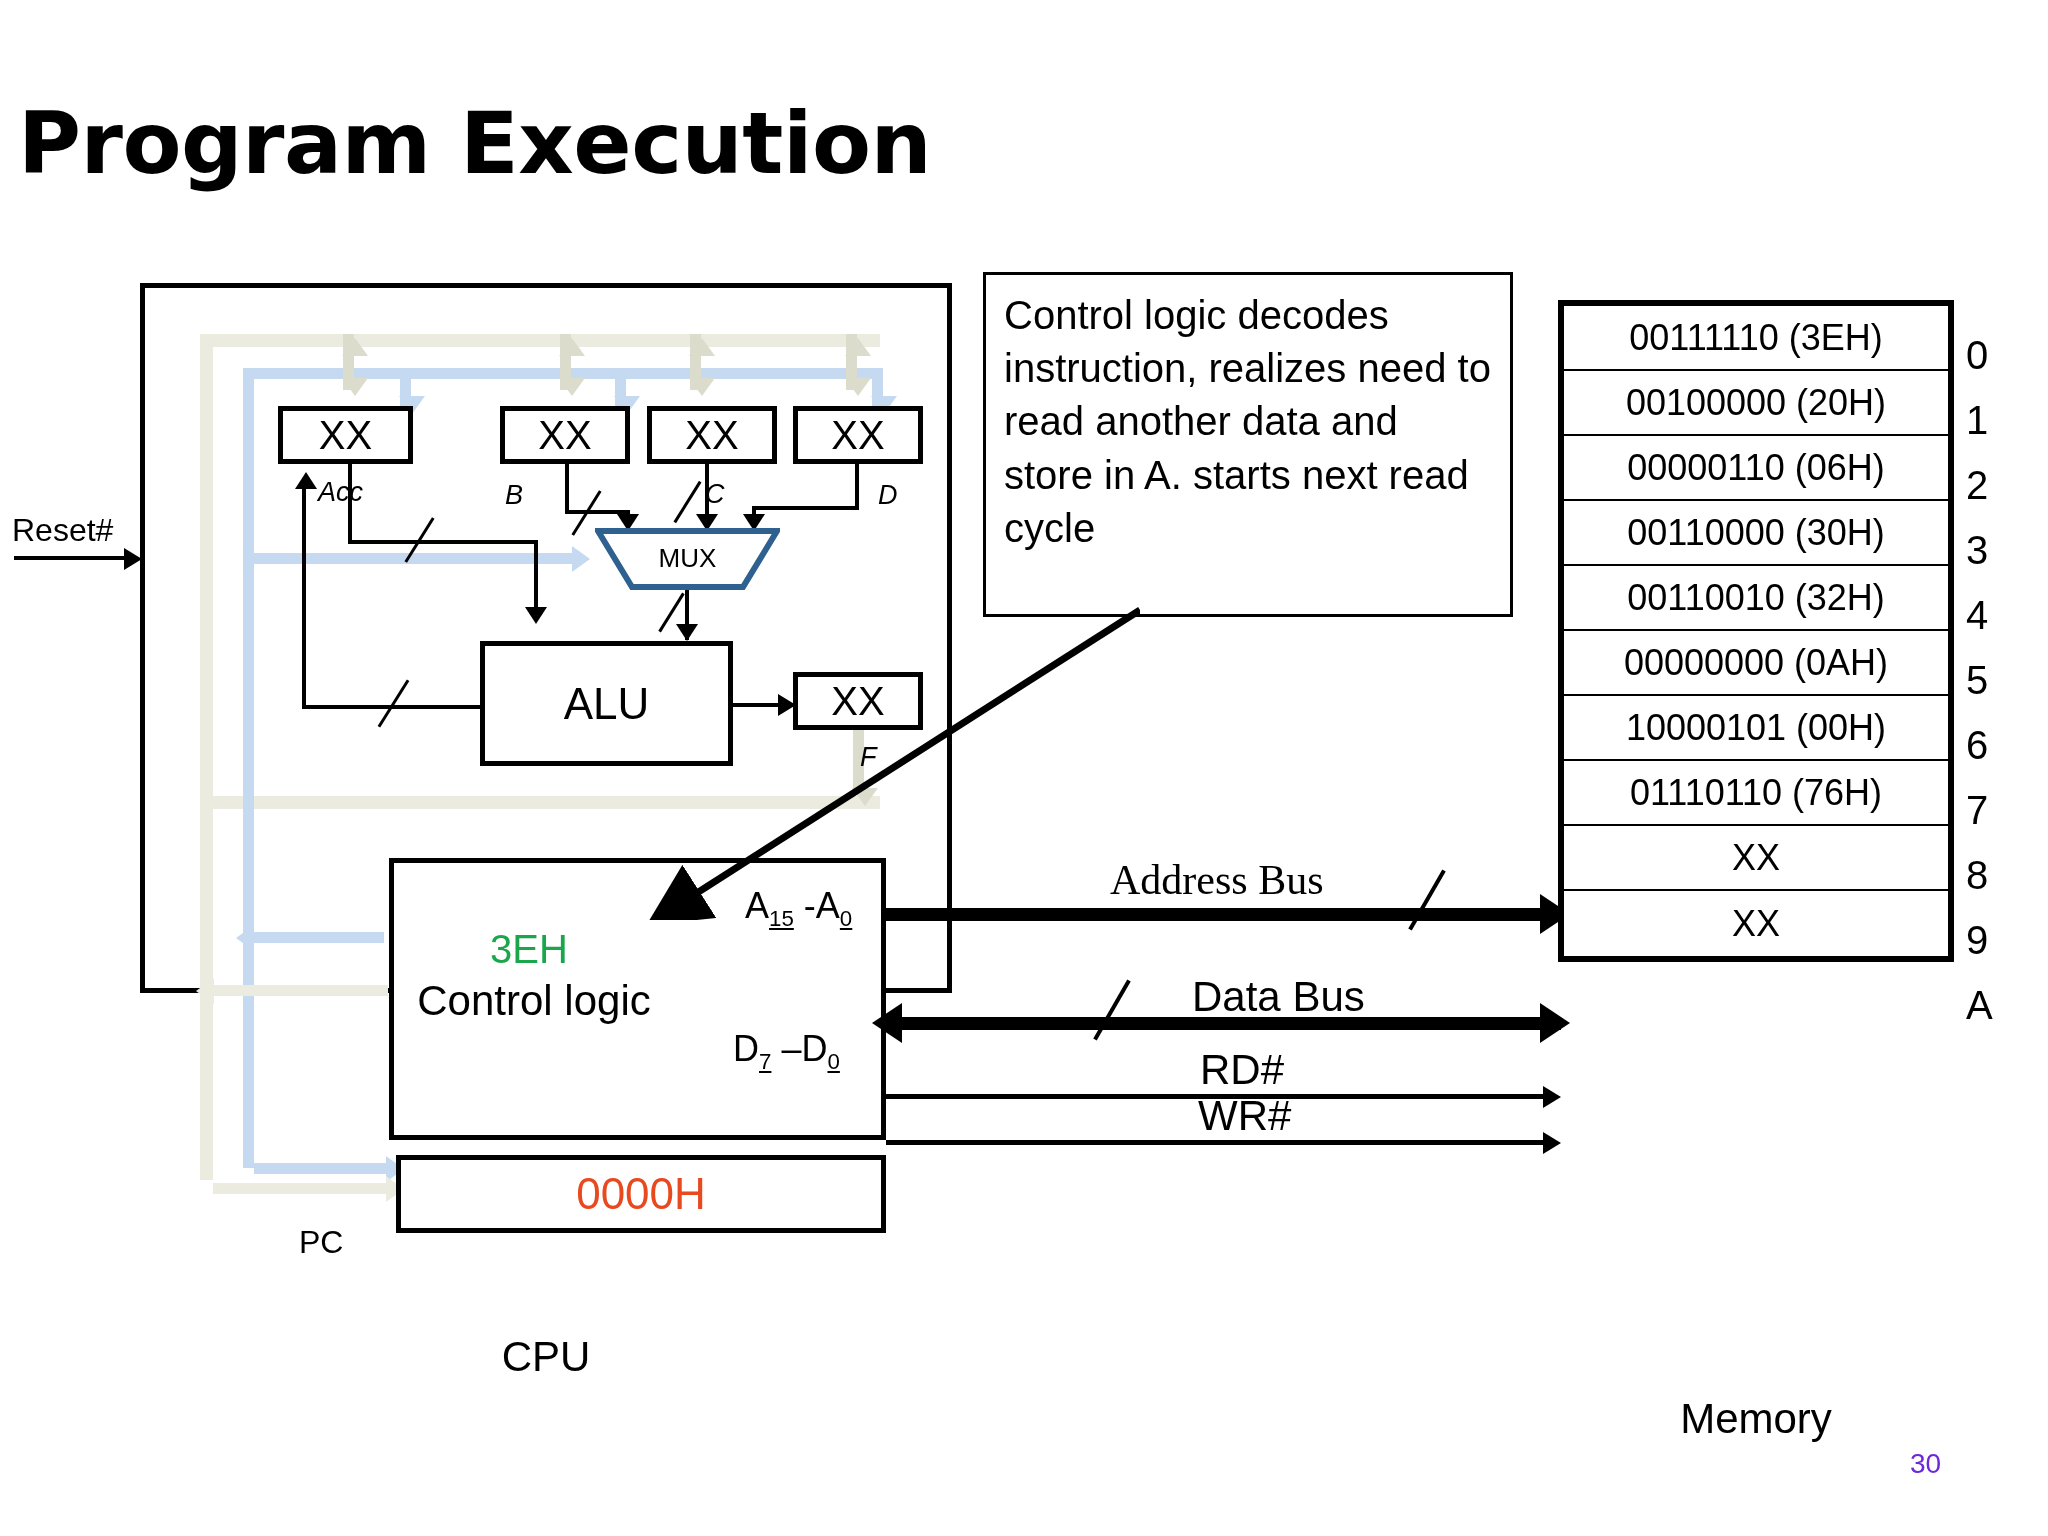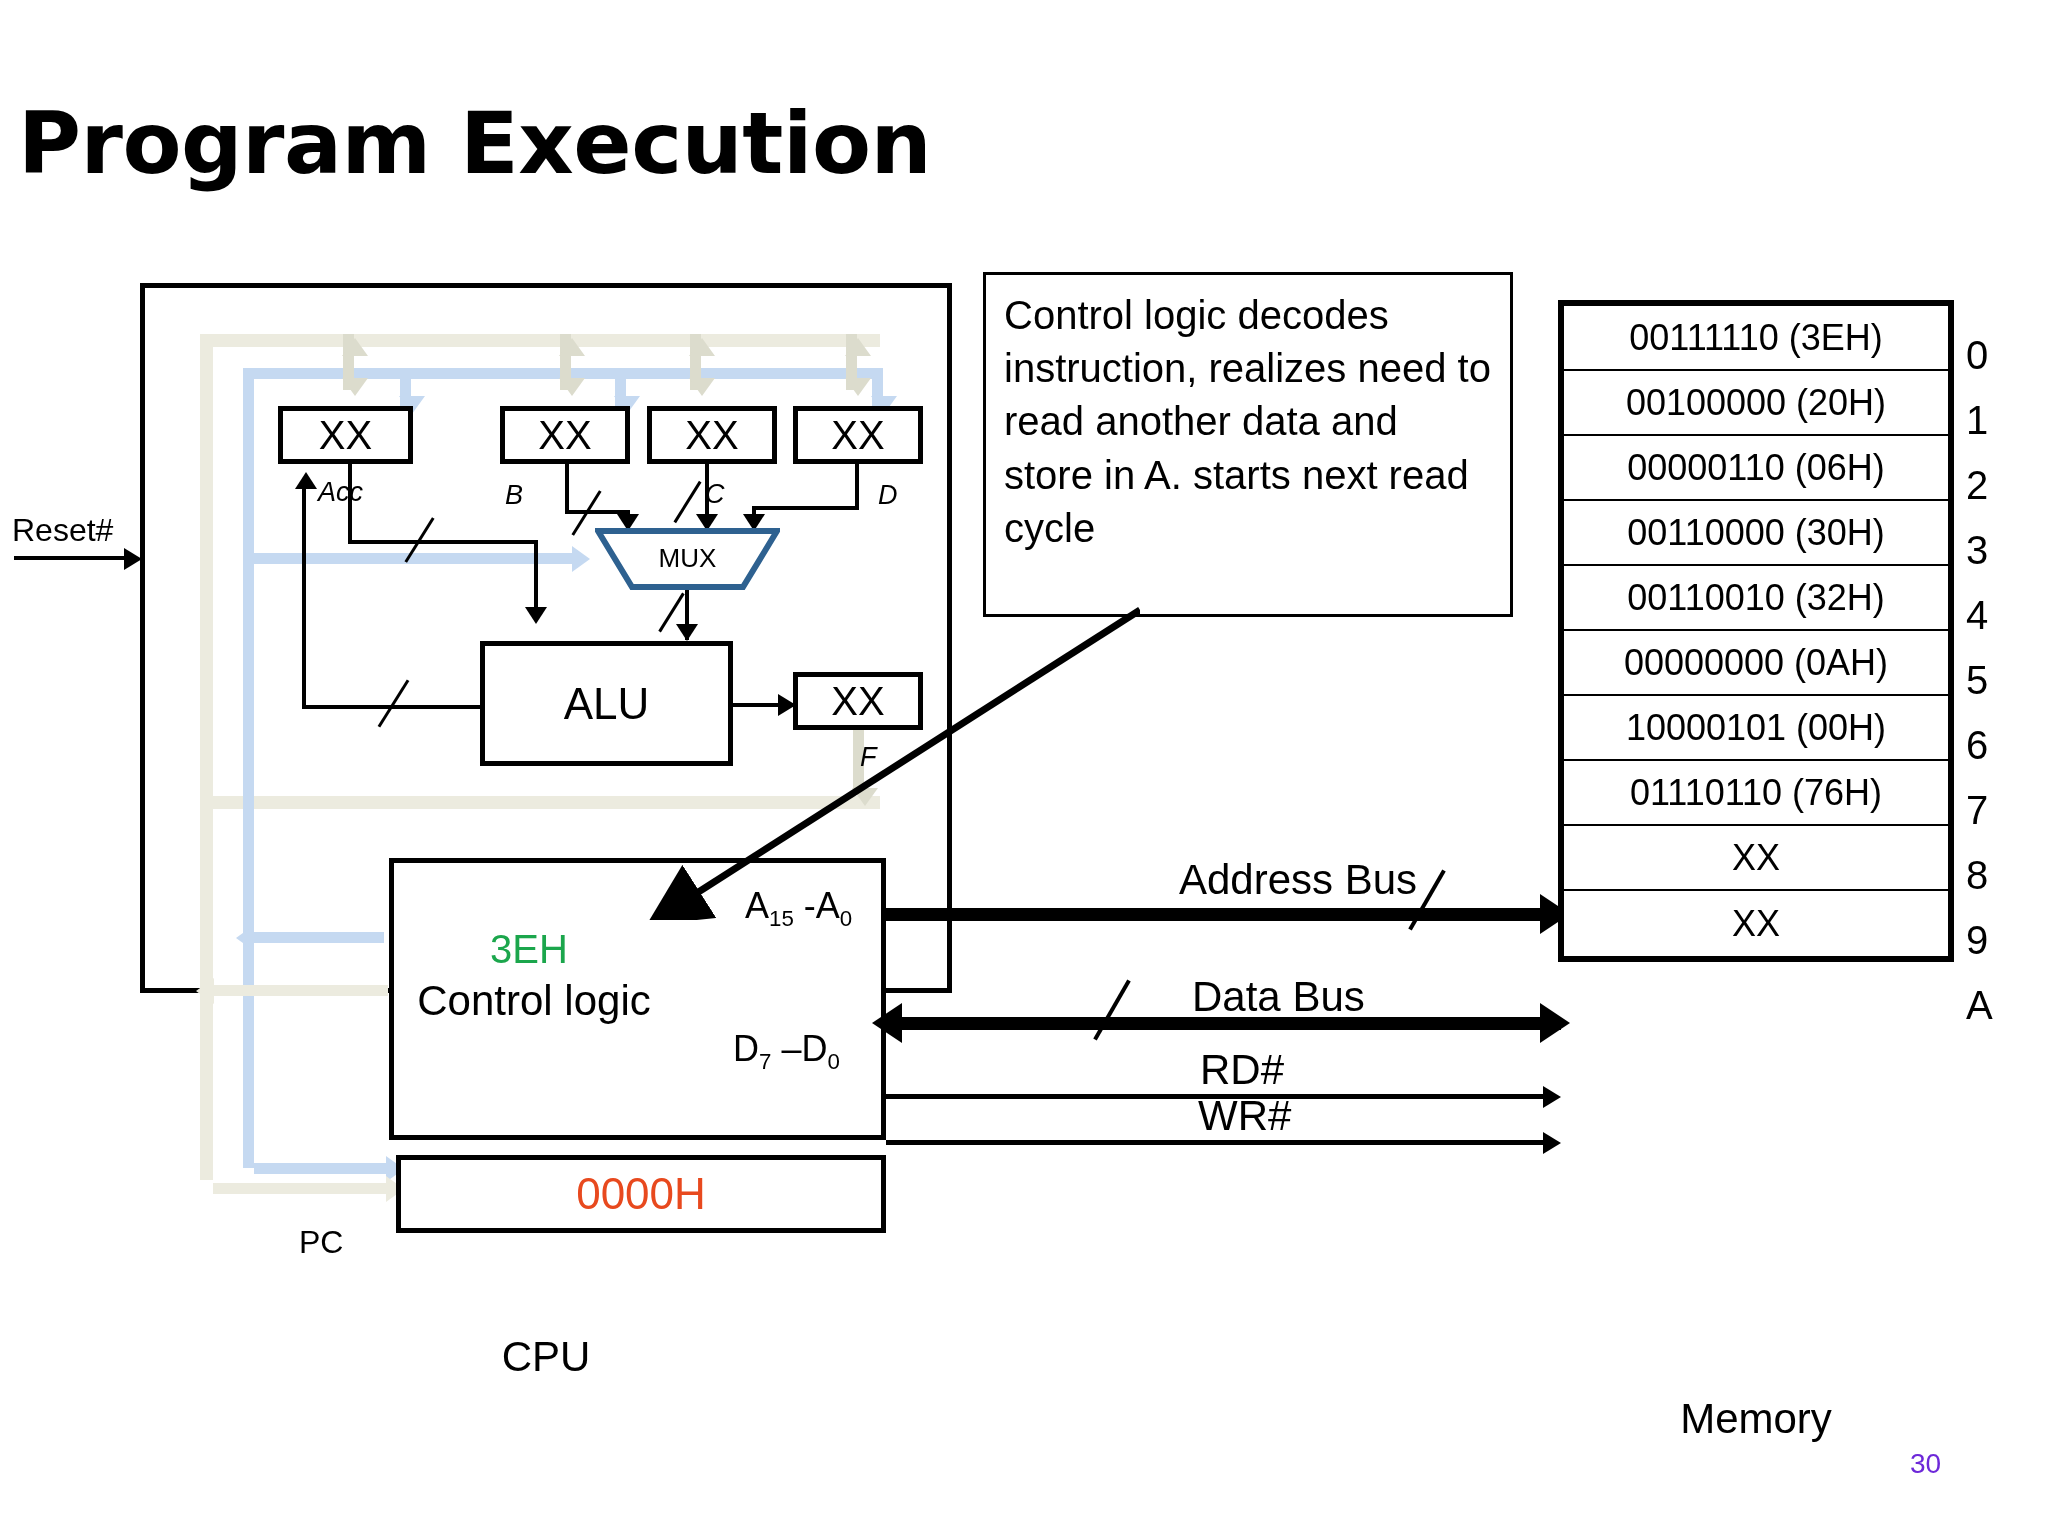"Address Bus" div.bus-text { font-family: none -> Liberation Serif, serif; left: 1179px -> 1110px }
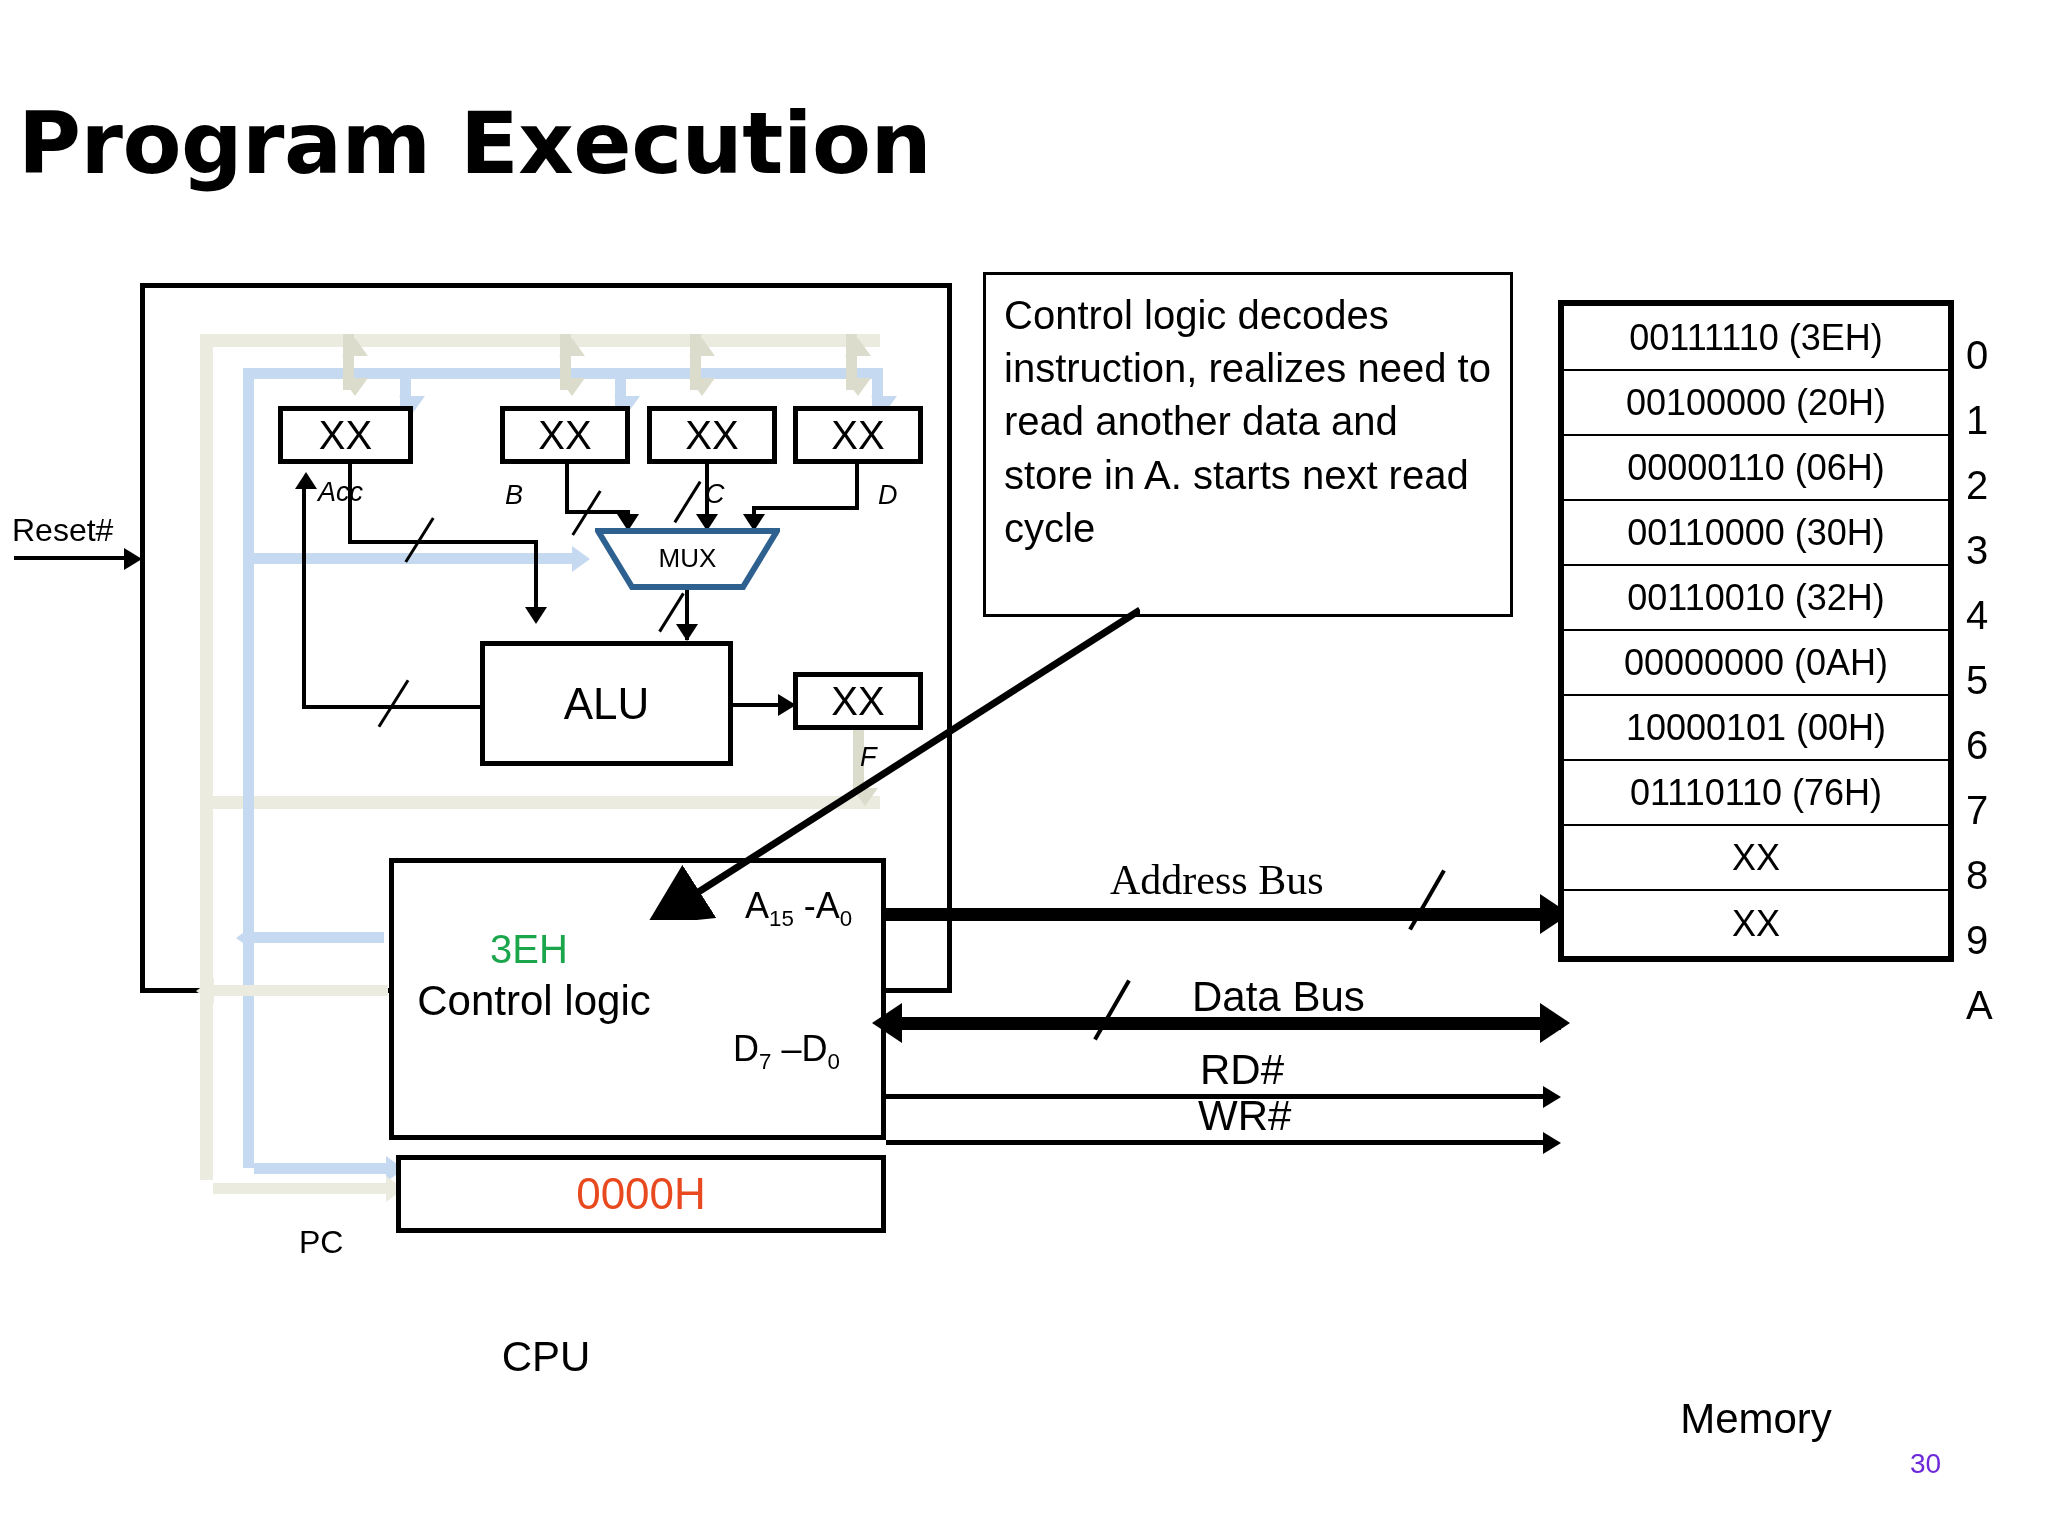"15" sub { text-decoration: none -> underline }
